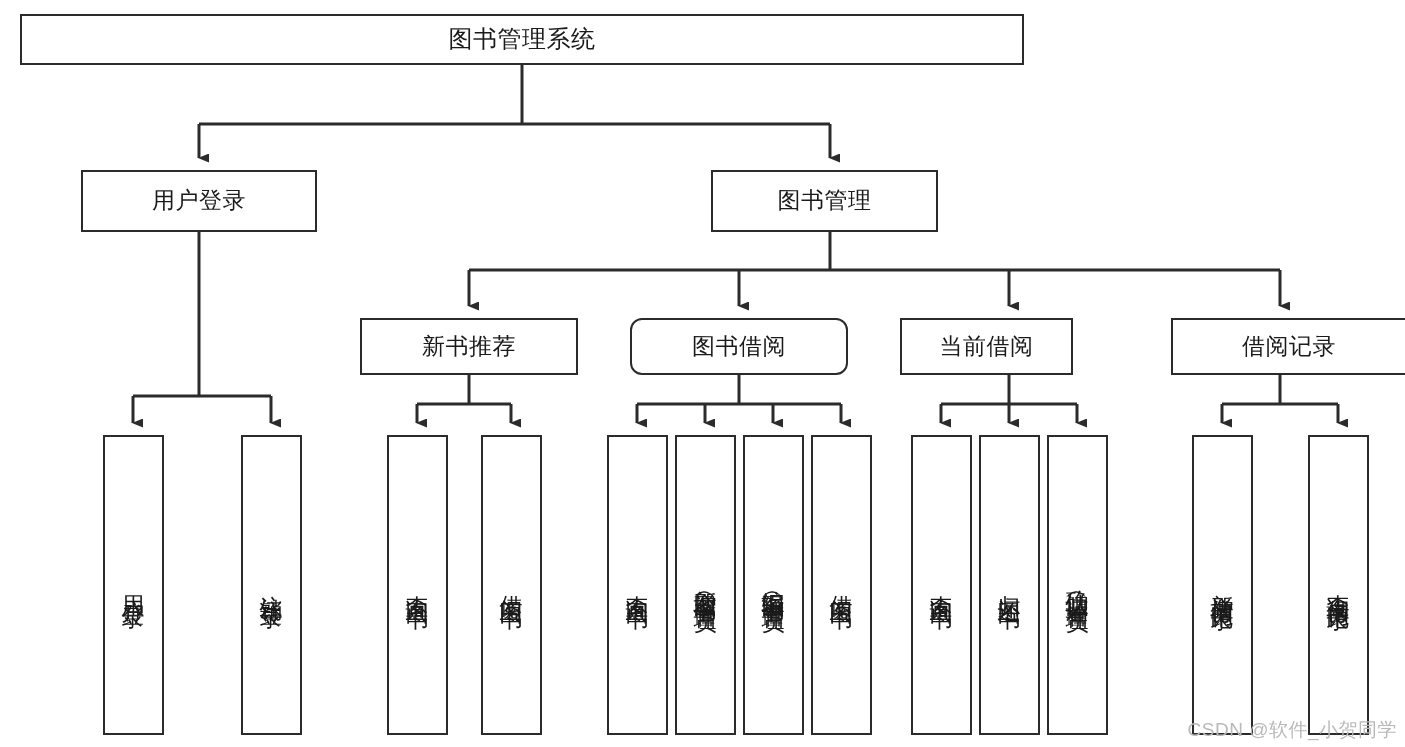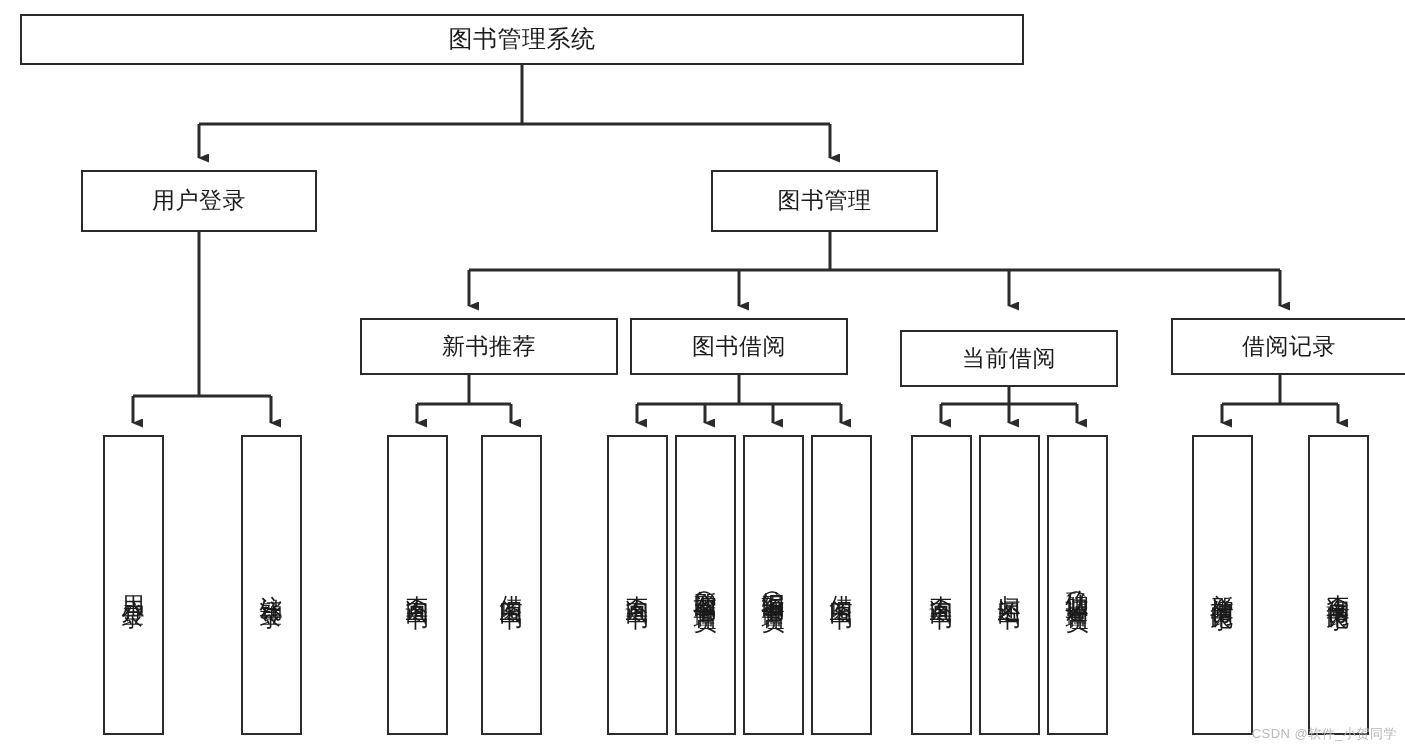"新书推荐" div.node { width: 258px -> 218px }
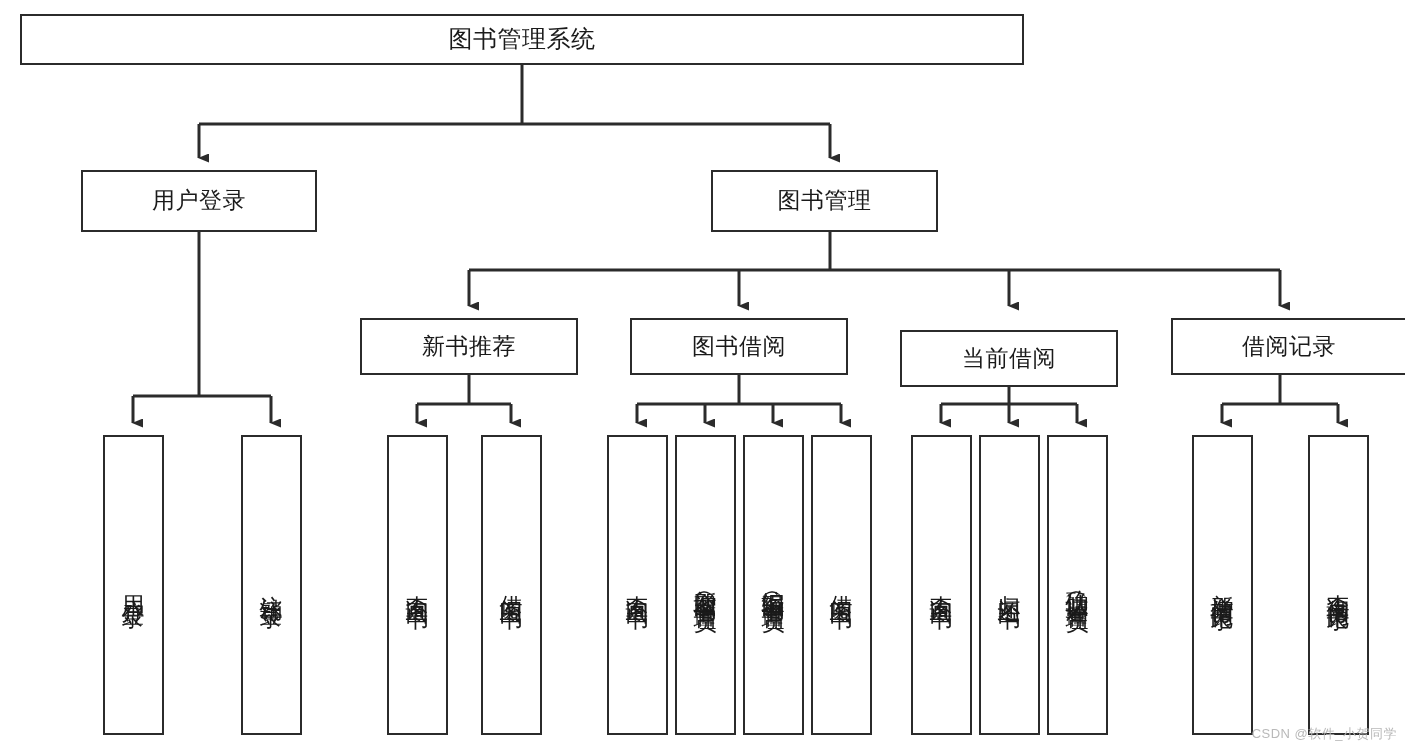"图书借阅" div.node { border-radius: none -> 12px }
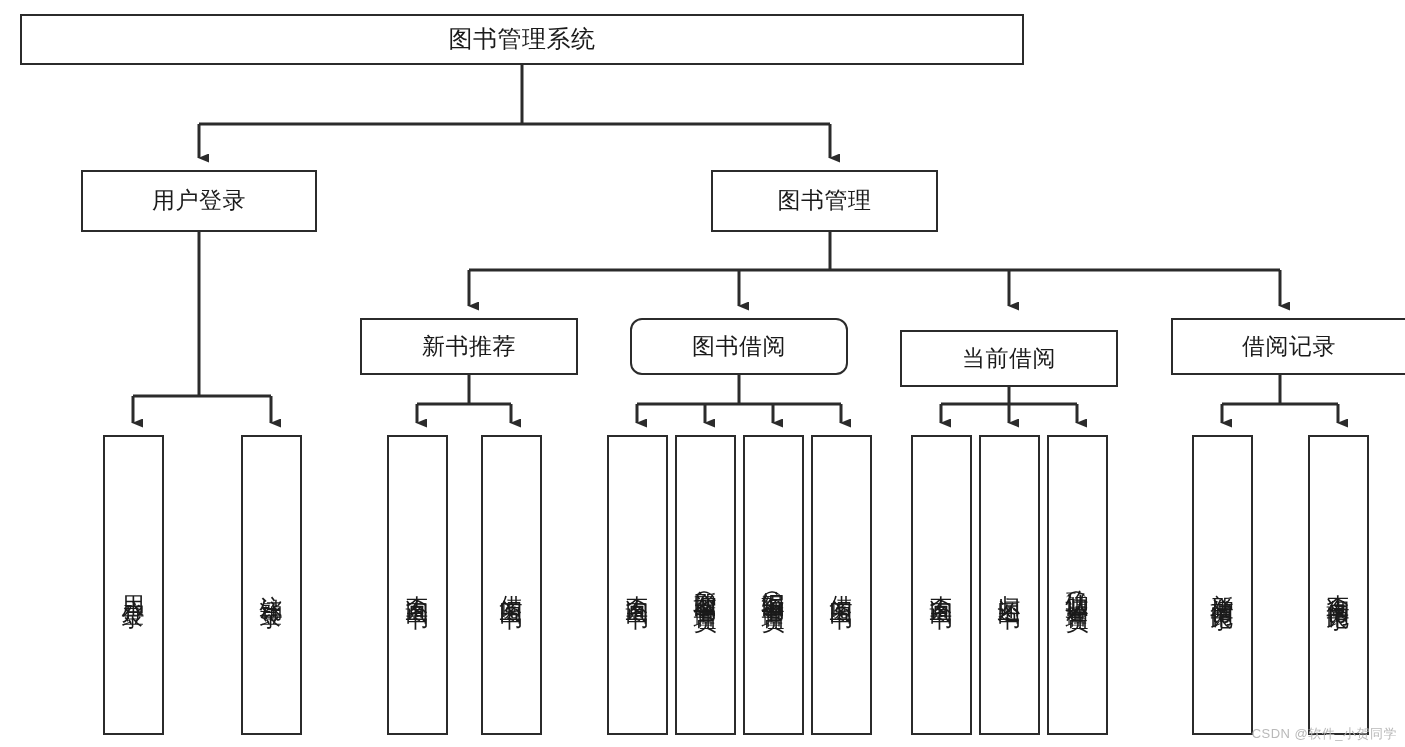"当前借阅" div.node { top: 330px -> 318px; width: 218px -> 173px }
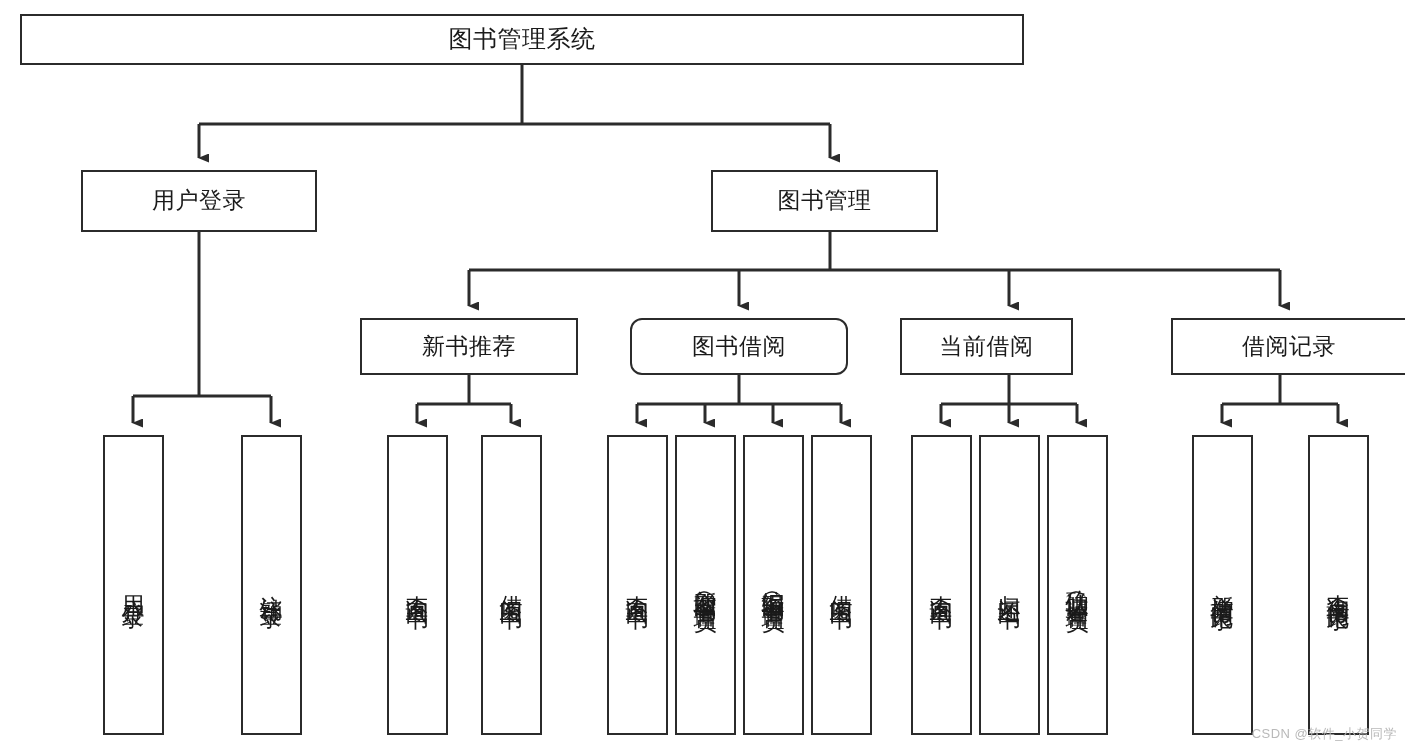"CSDN @软件_小贺同学" #watermark { font-size: 13px -> 19px }
